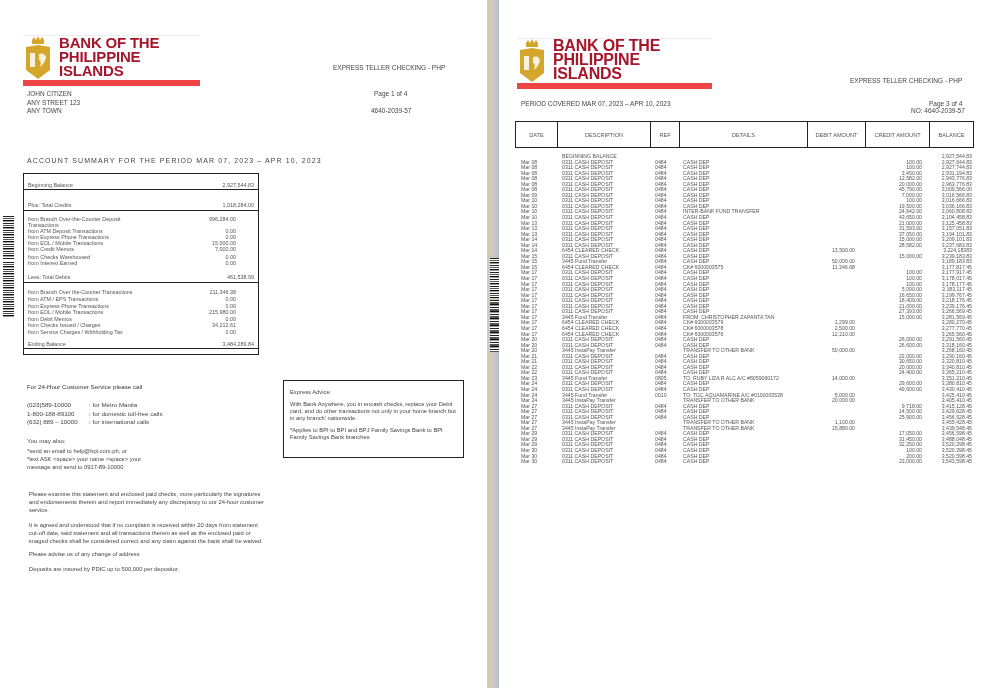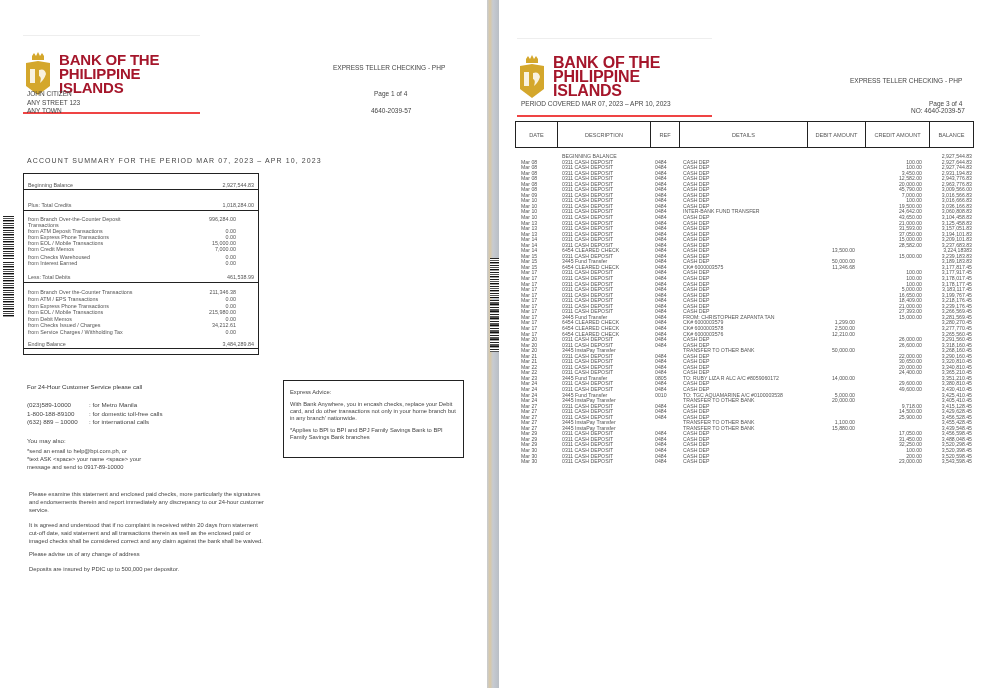"BANK OF THE" .logo { align-items: center -> flex-start; border-bottom: 2px solid #ef4444 -> 6px solid #ef4444; padding: 16px 0 -> 0 0 }
